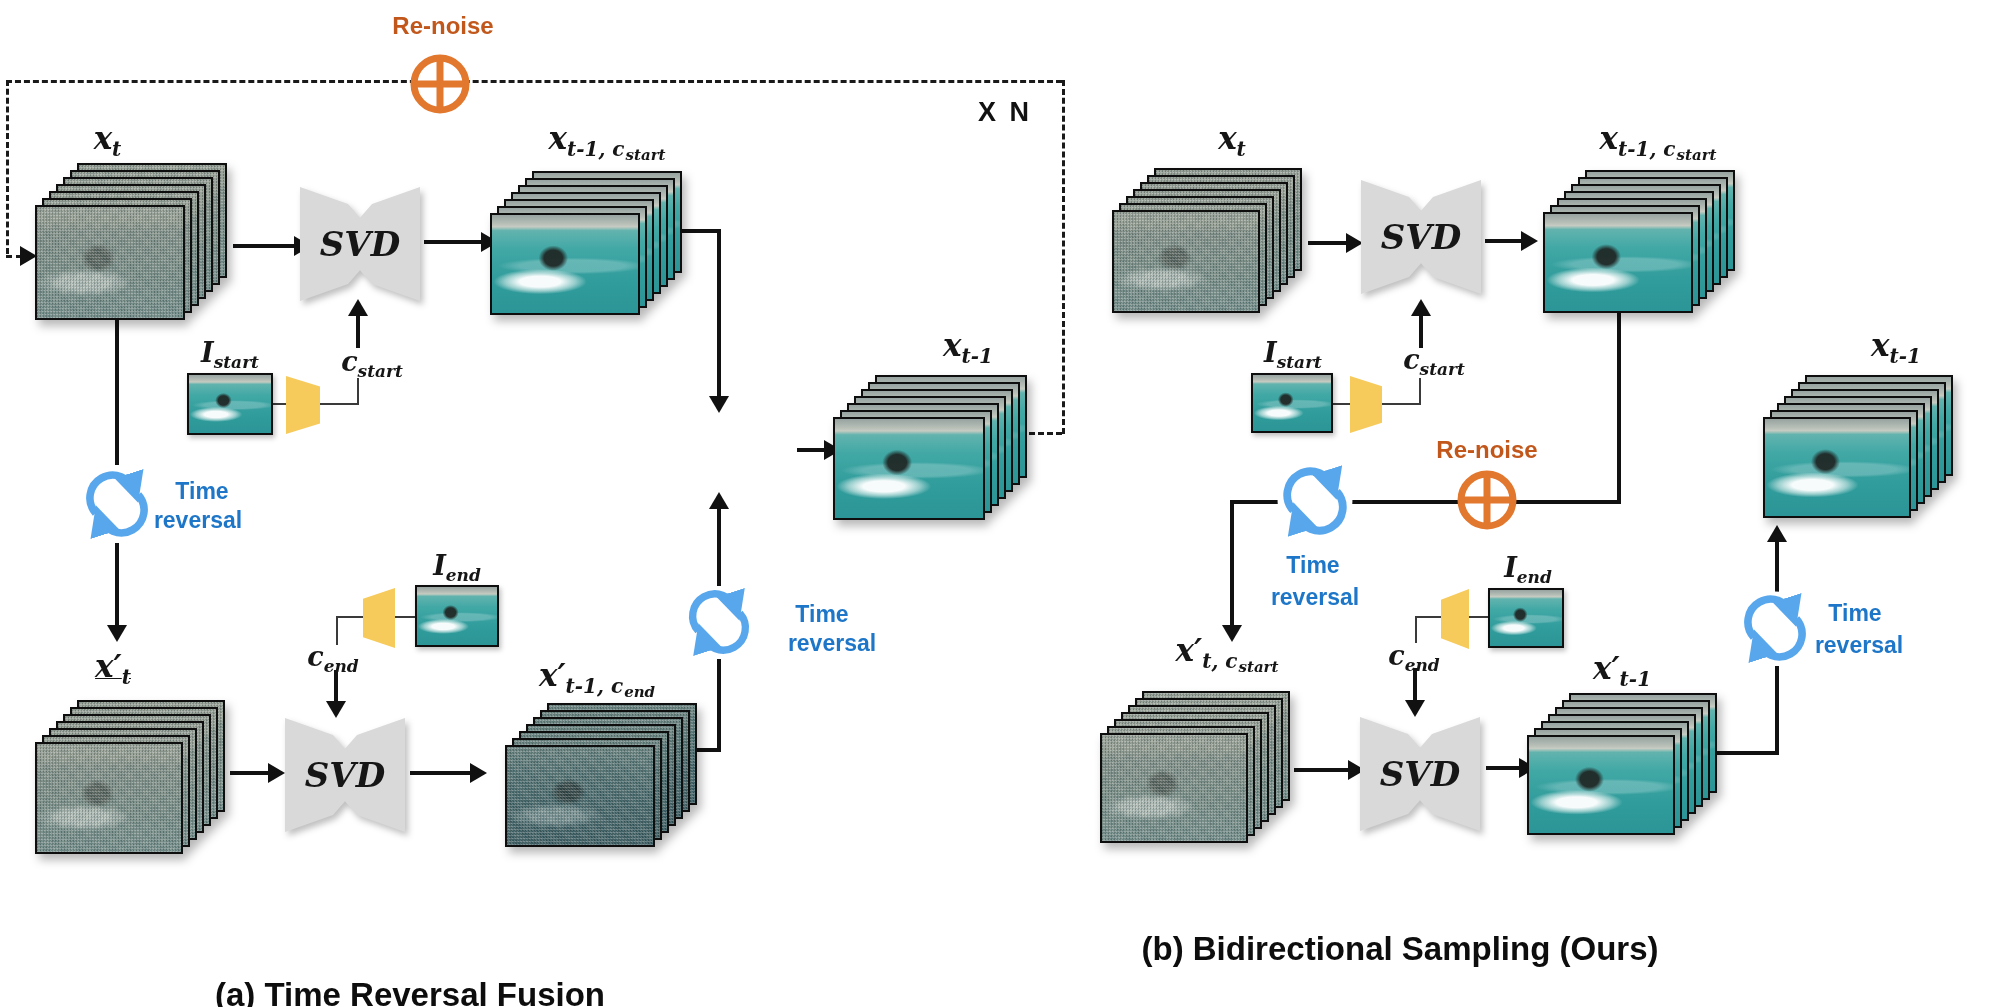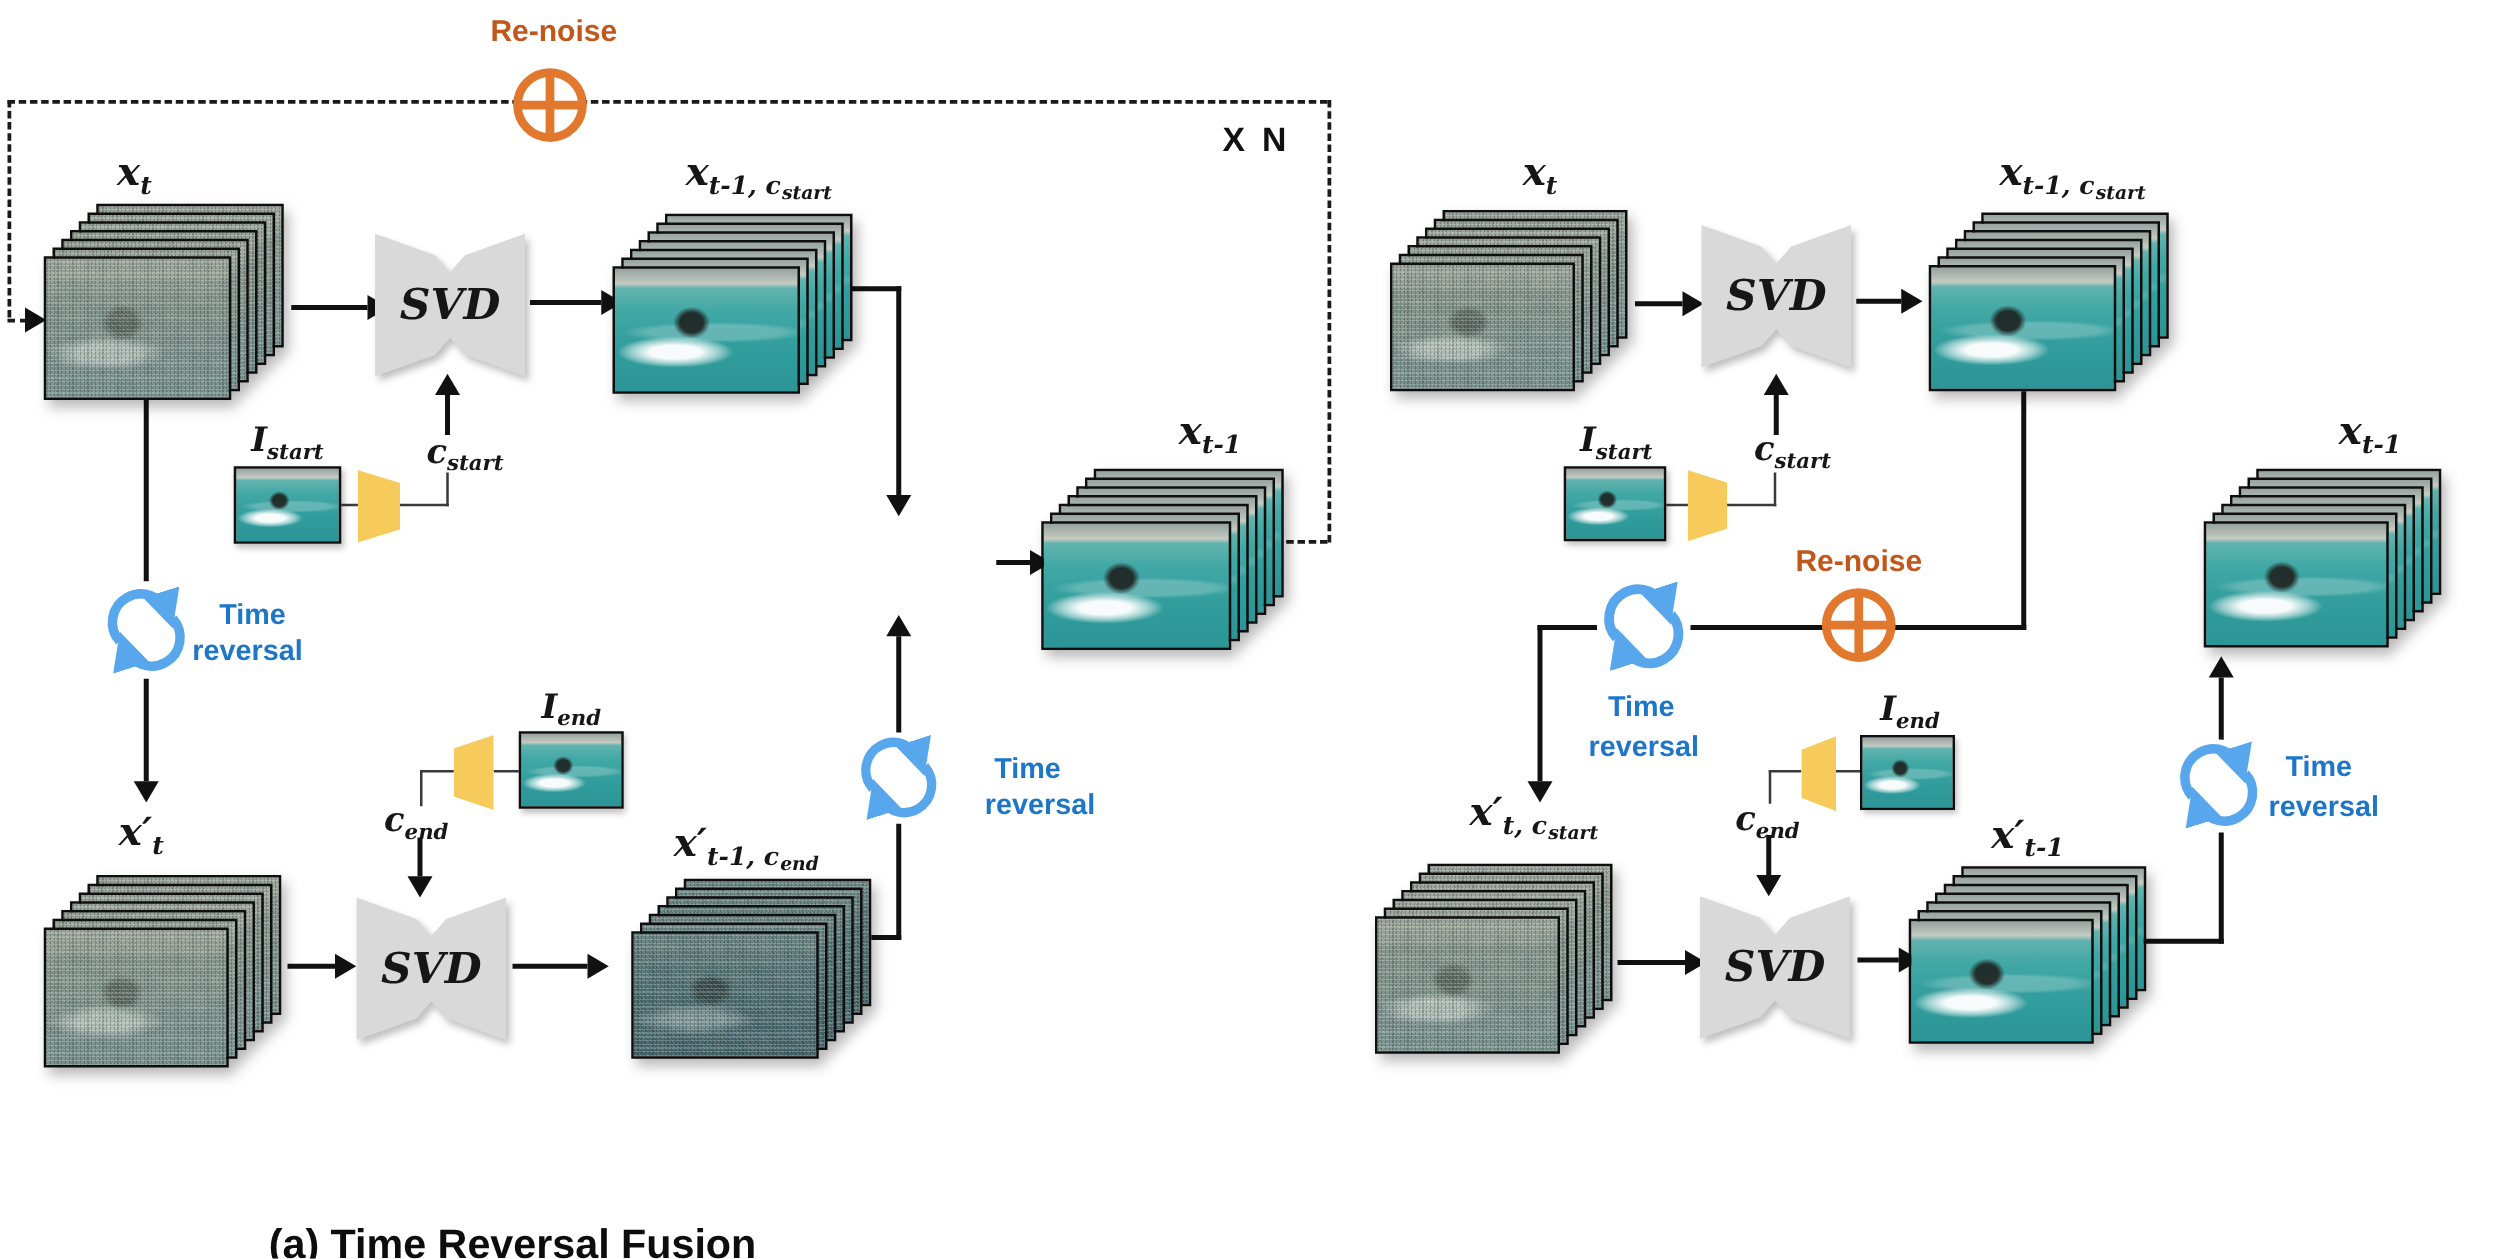"x′t" div.mlabel { text-decoration: none -> underline }
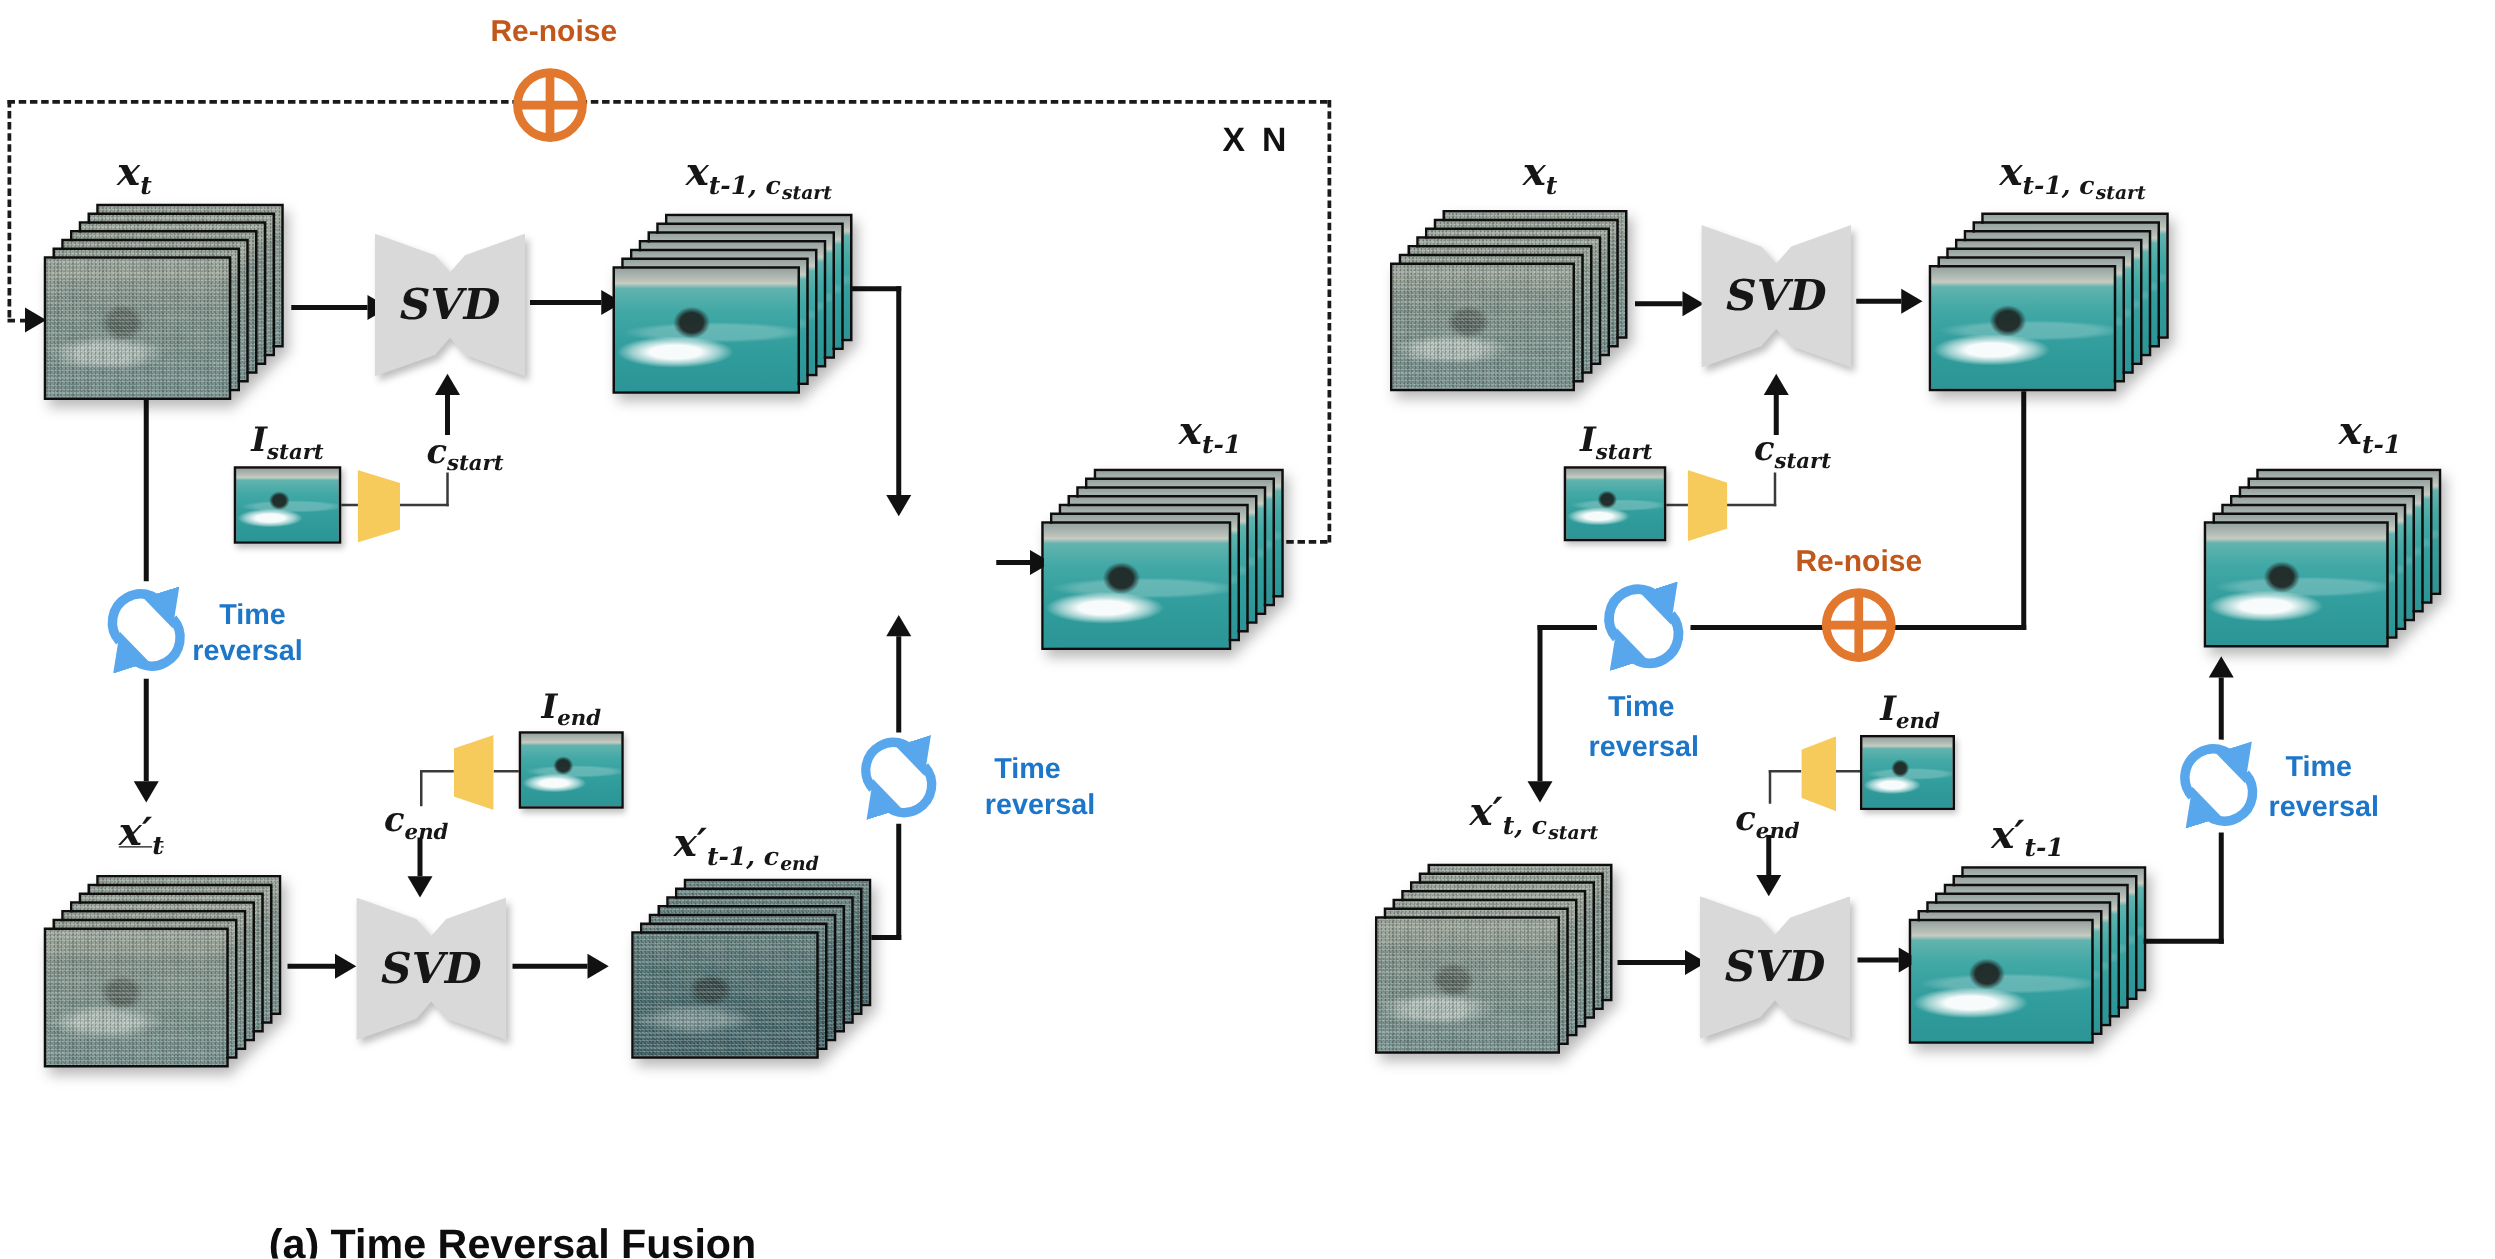"(b) Bidirectional Sampling (Ours)" div.caption { html: none -> <div>(b) Bidirectional Sampling (Ours)</div> }
